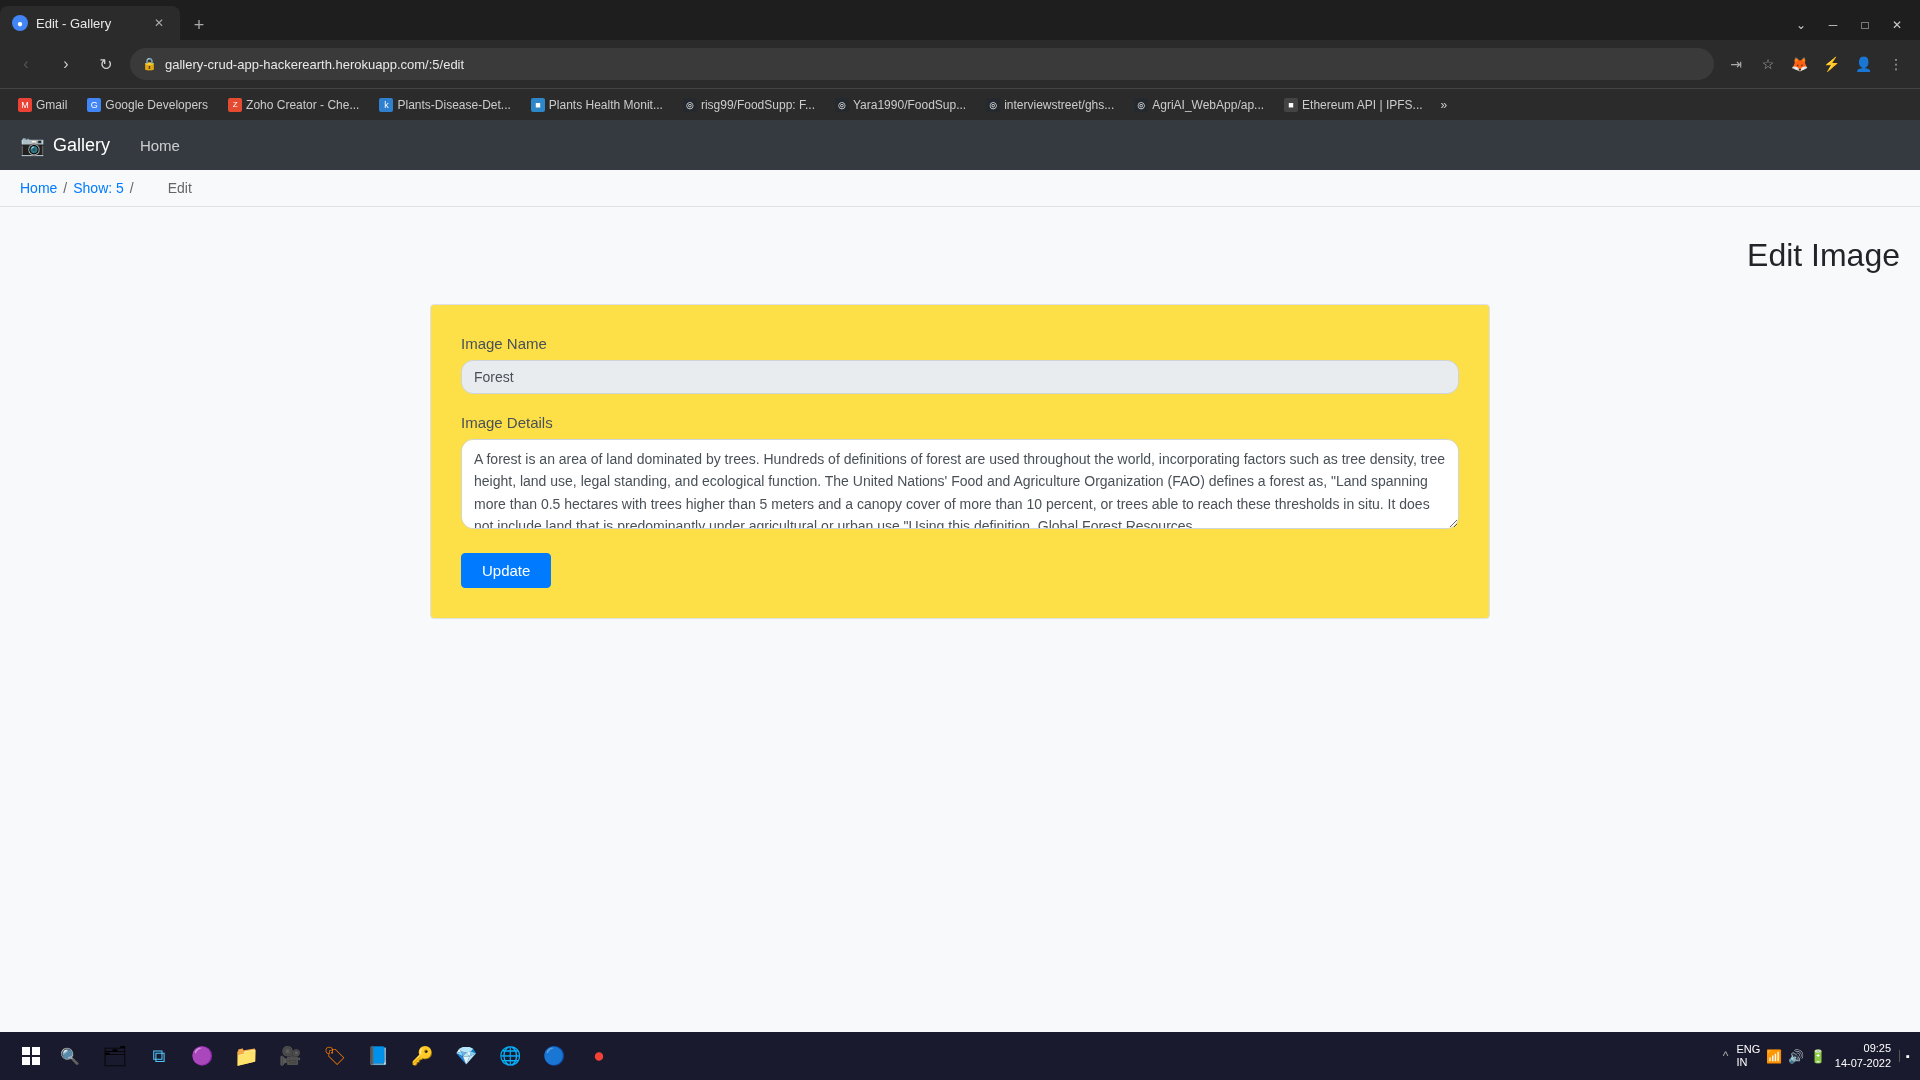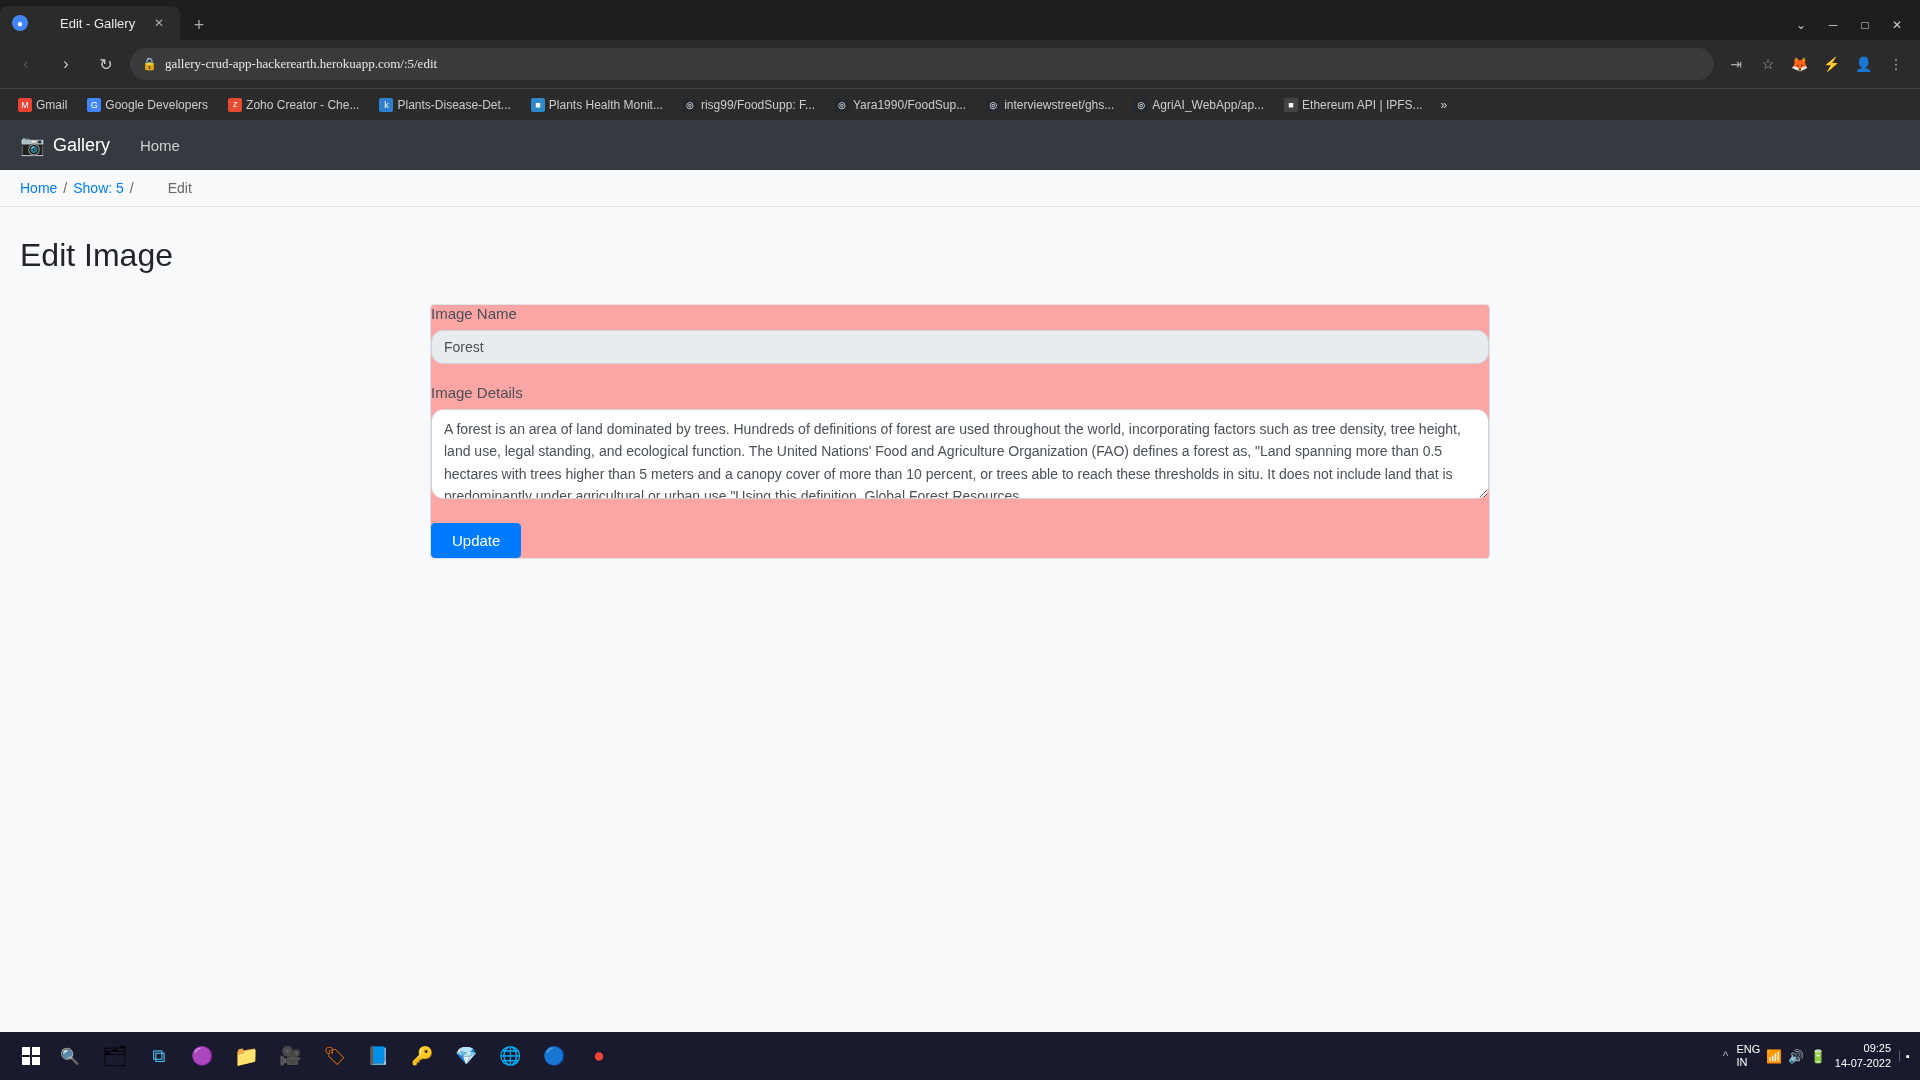"Edit - Gallery" .tab .tab-title { margin-left: 24px -> none }
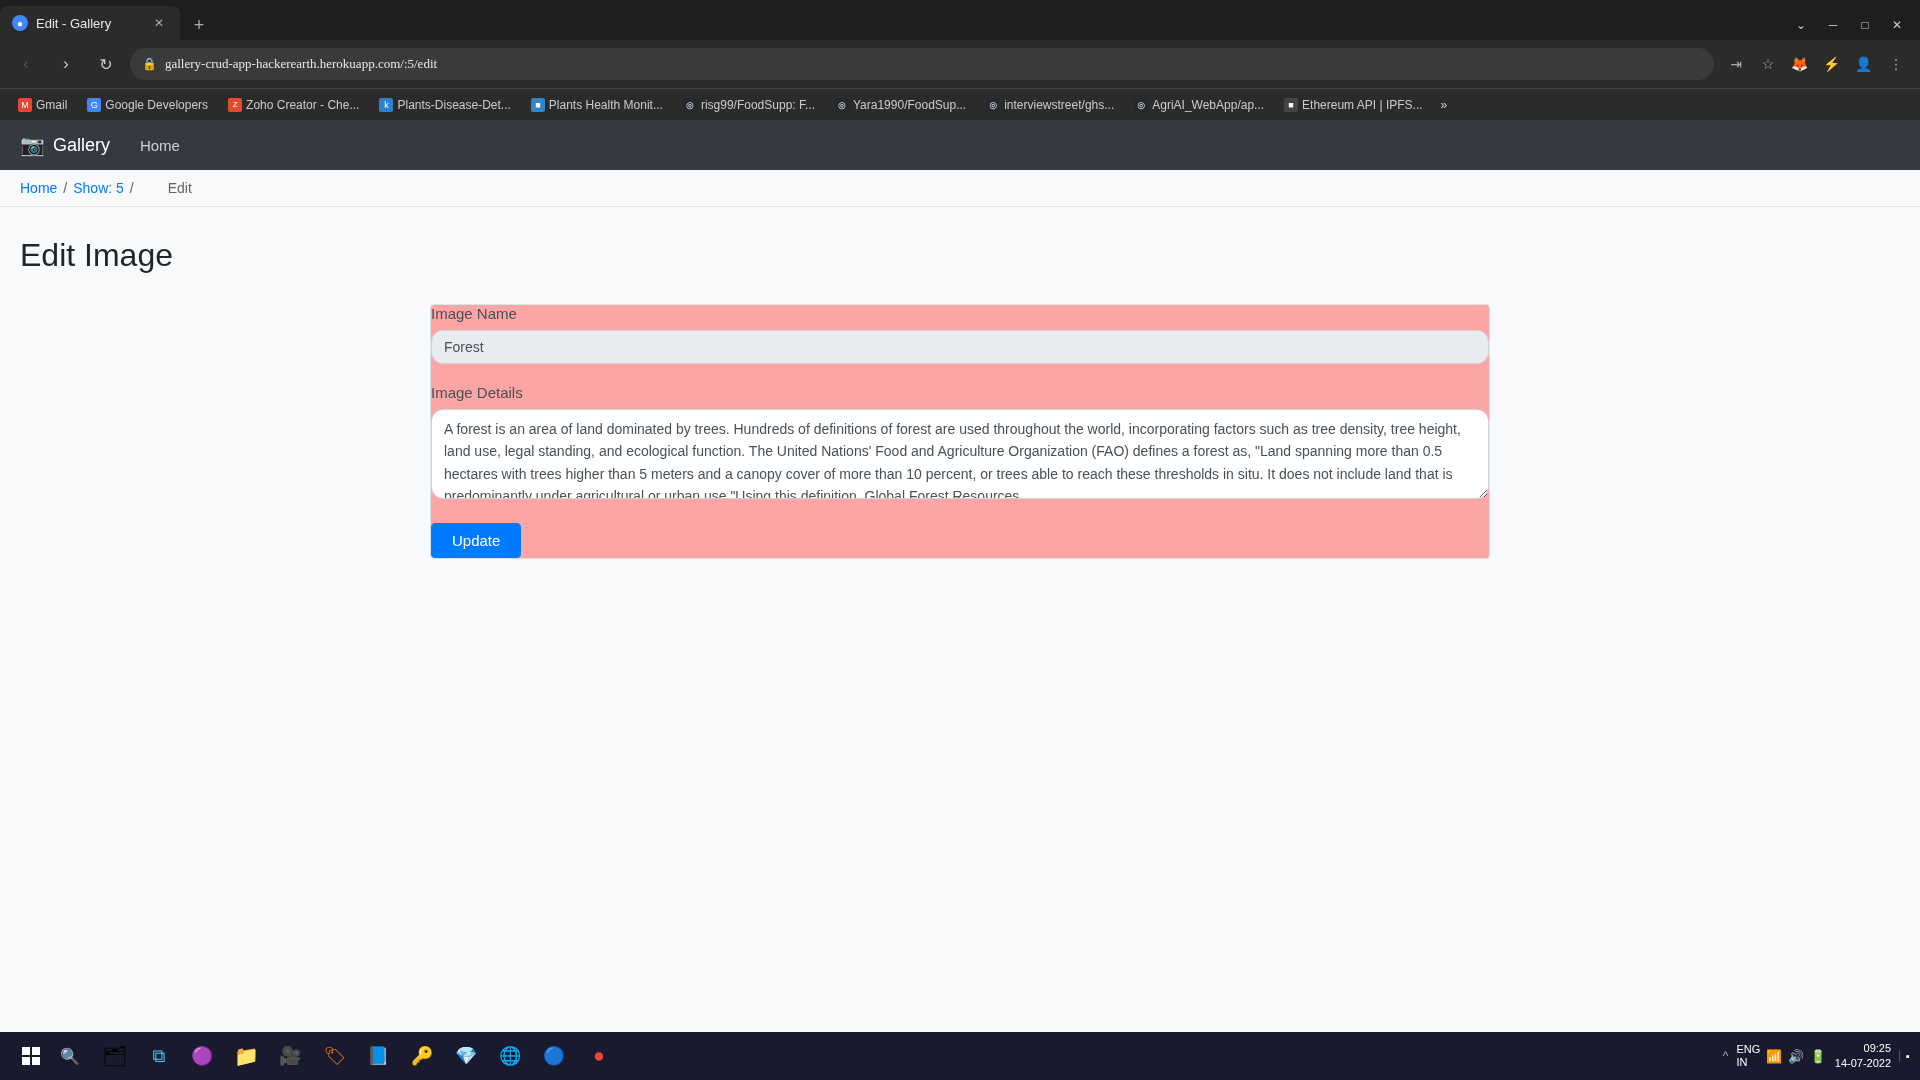"gallery-crud-app-hackerearth.herokuapp.c" .address-text { font-family: Liberation Serif, serif -> none }
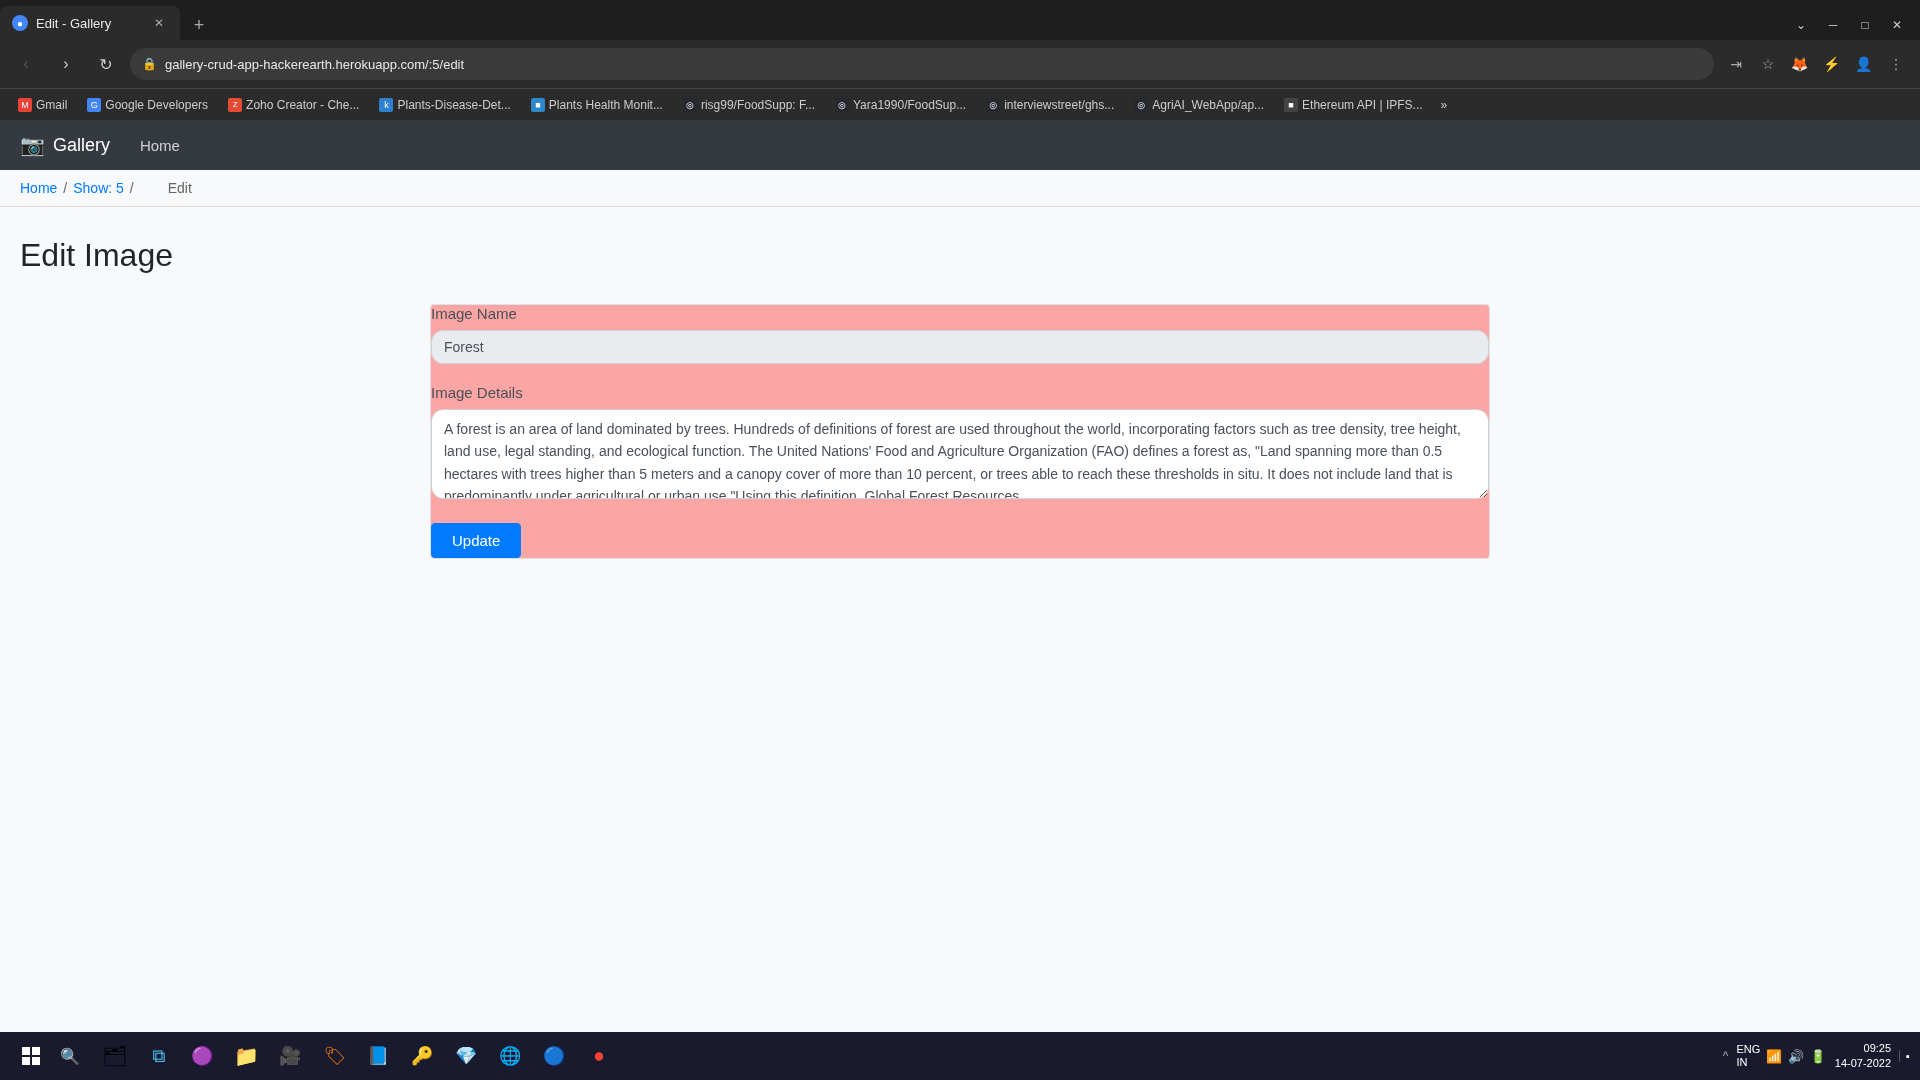"Edit Image" .page-title { text-align: left -> right }
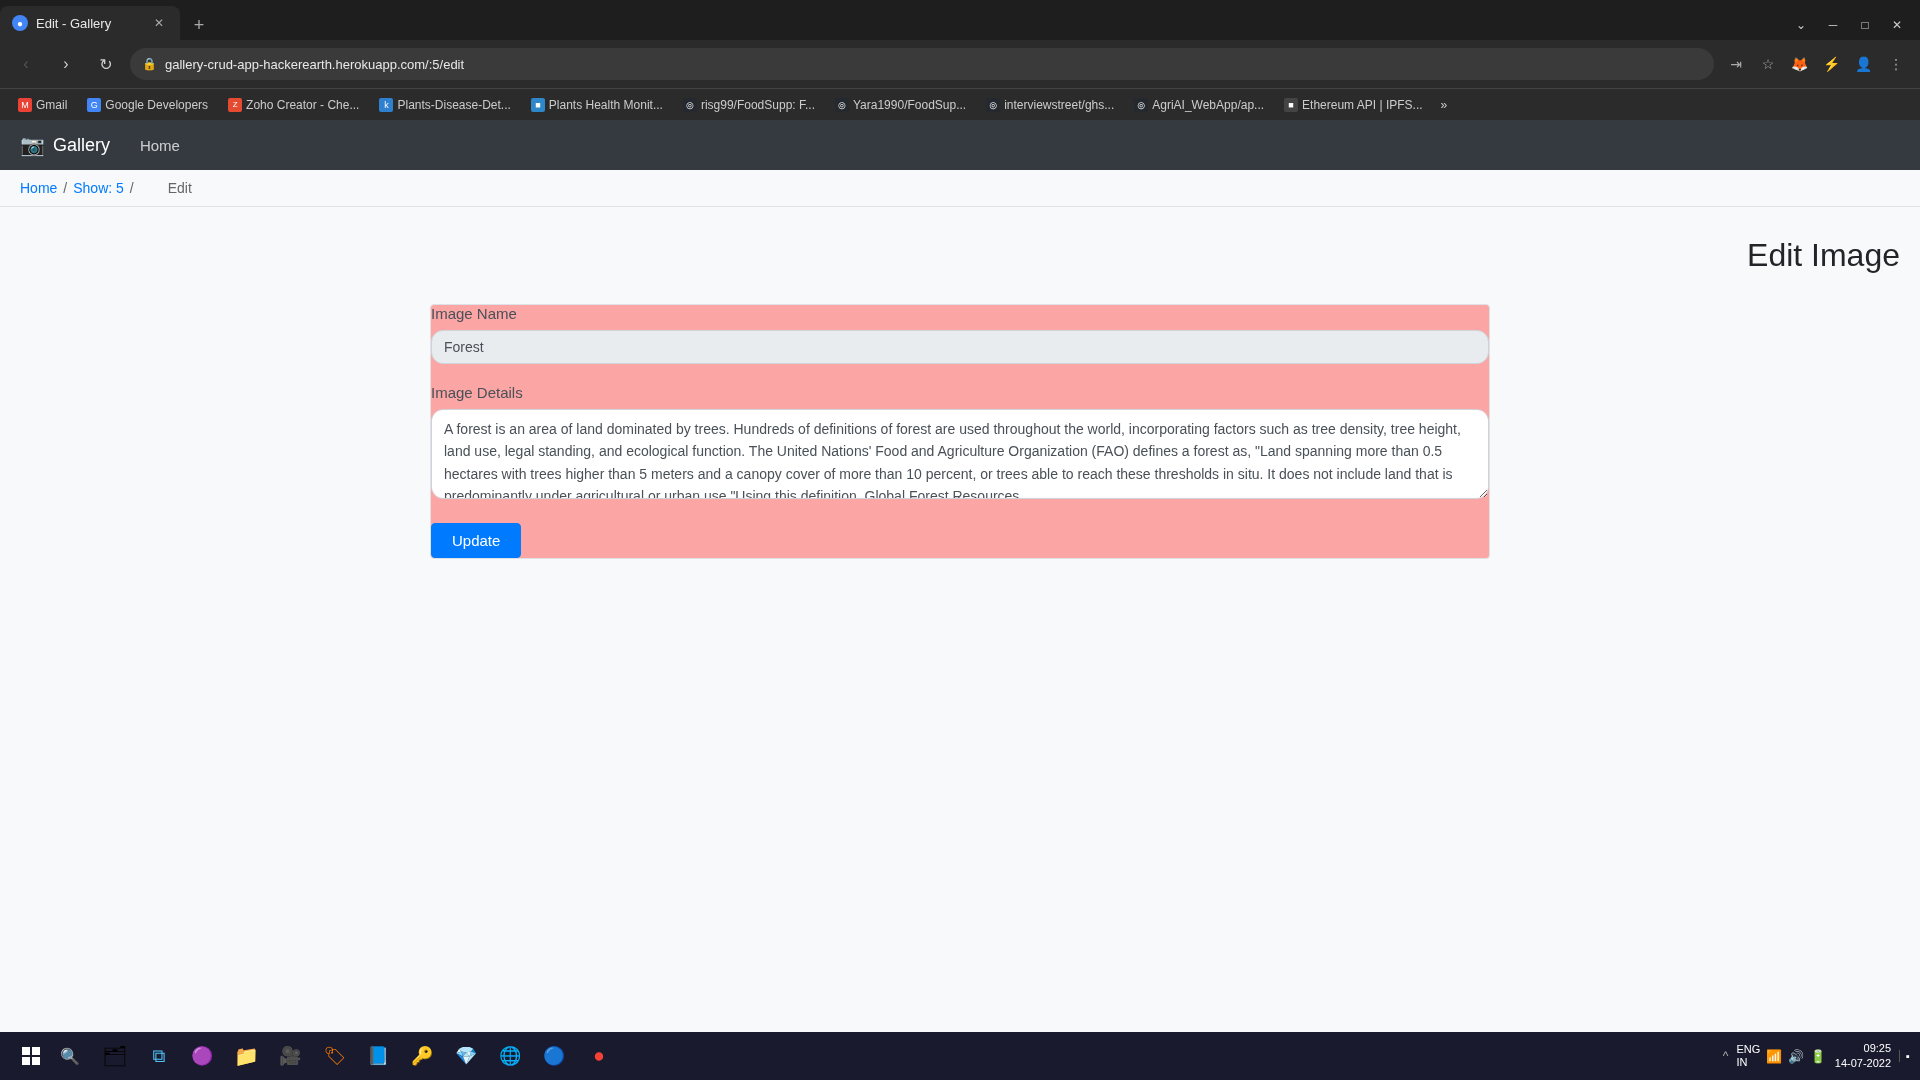"Image Name" .form-card { background: #fca5a5 -> #fde047; padding: none -> 30px }
